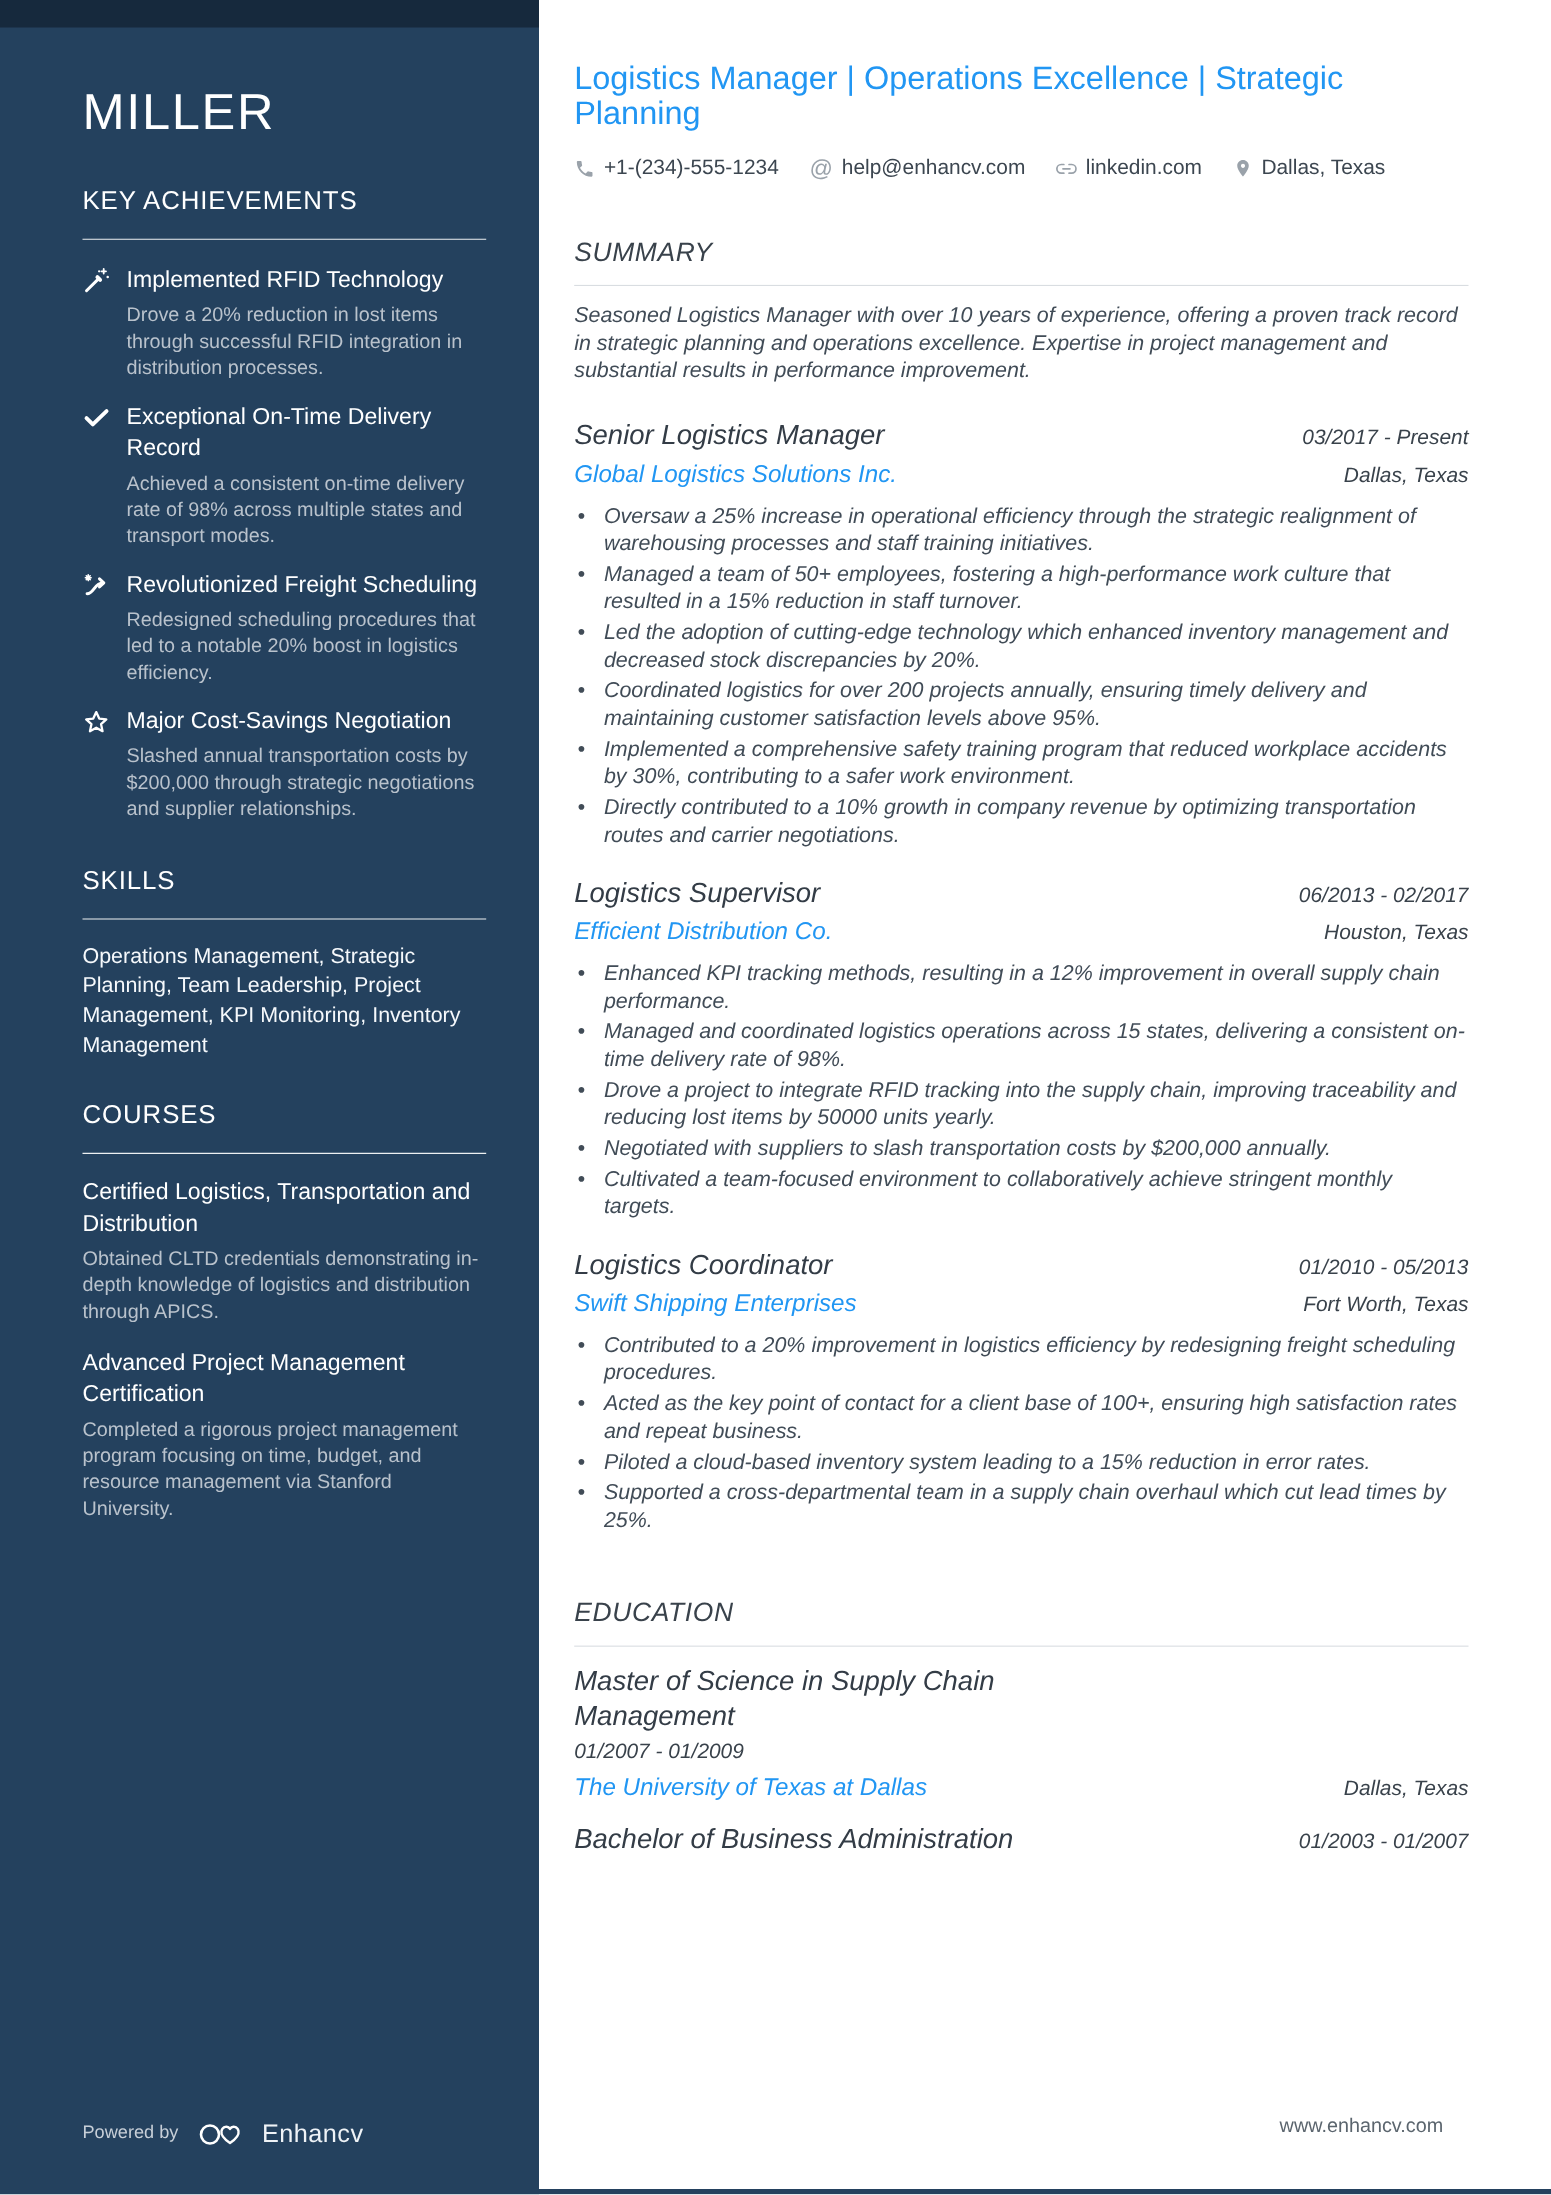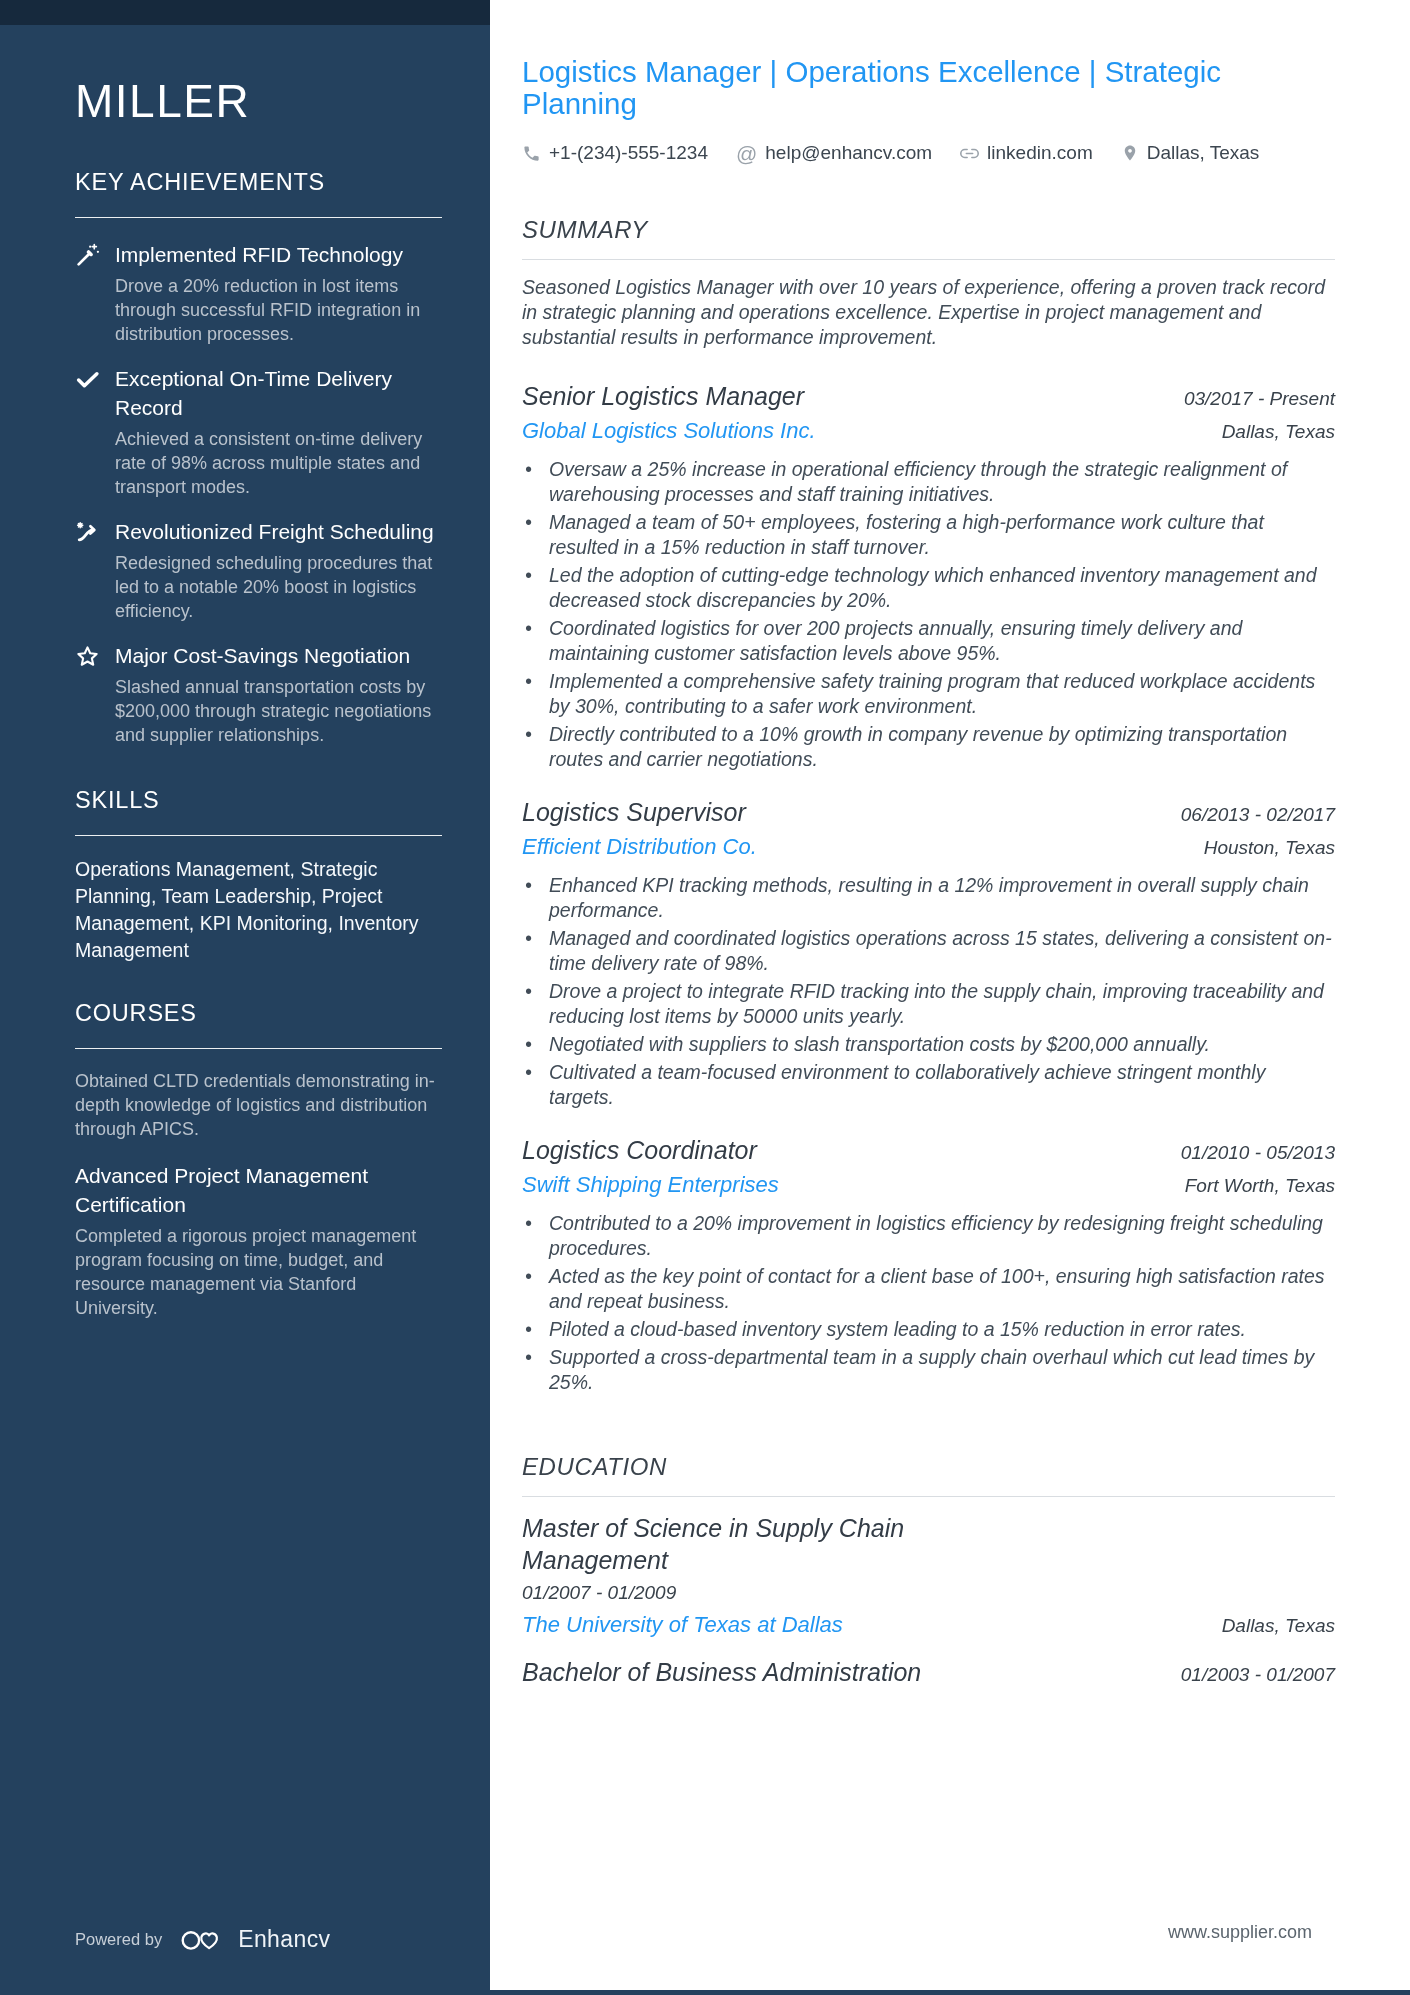"Certified Logistics, Transportation and" div.course-title { html: none -> <div>Certified Logistics, Transportation and Distribution</div> }
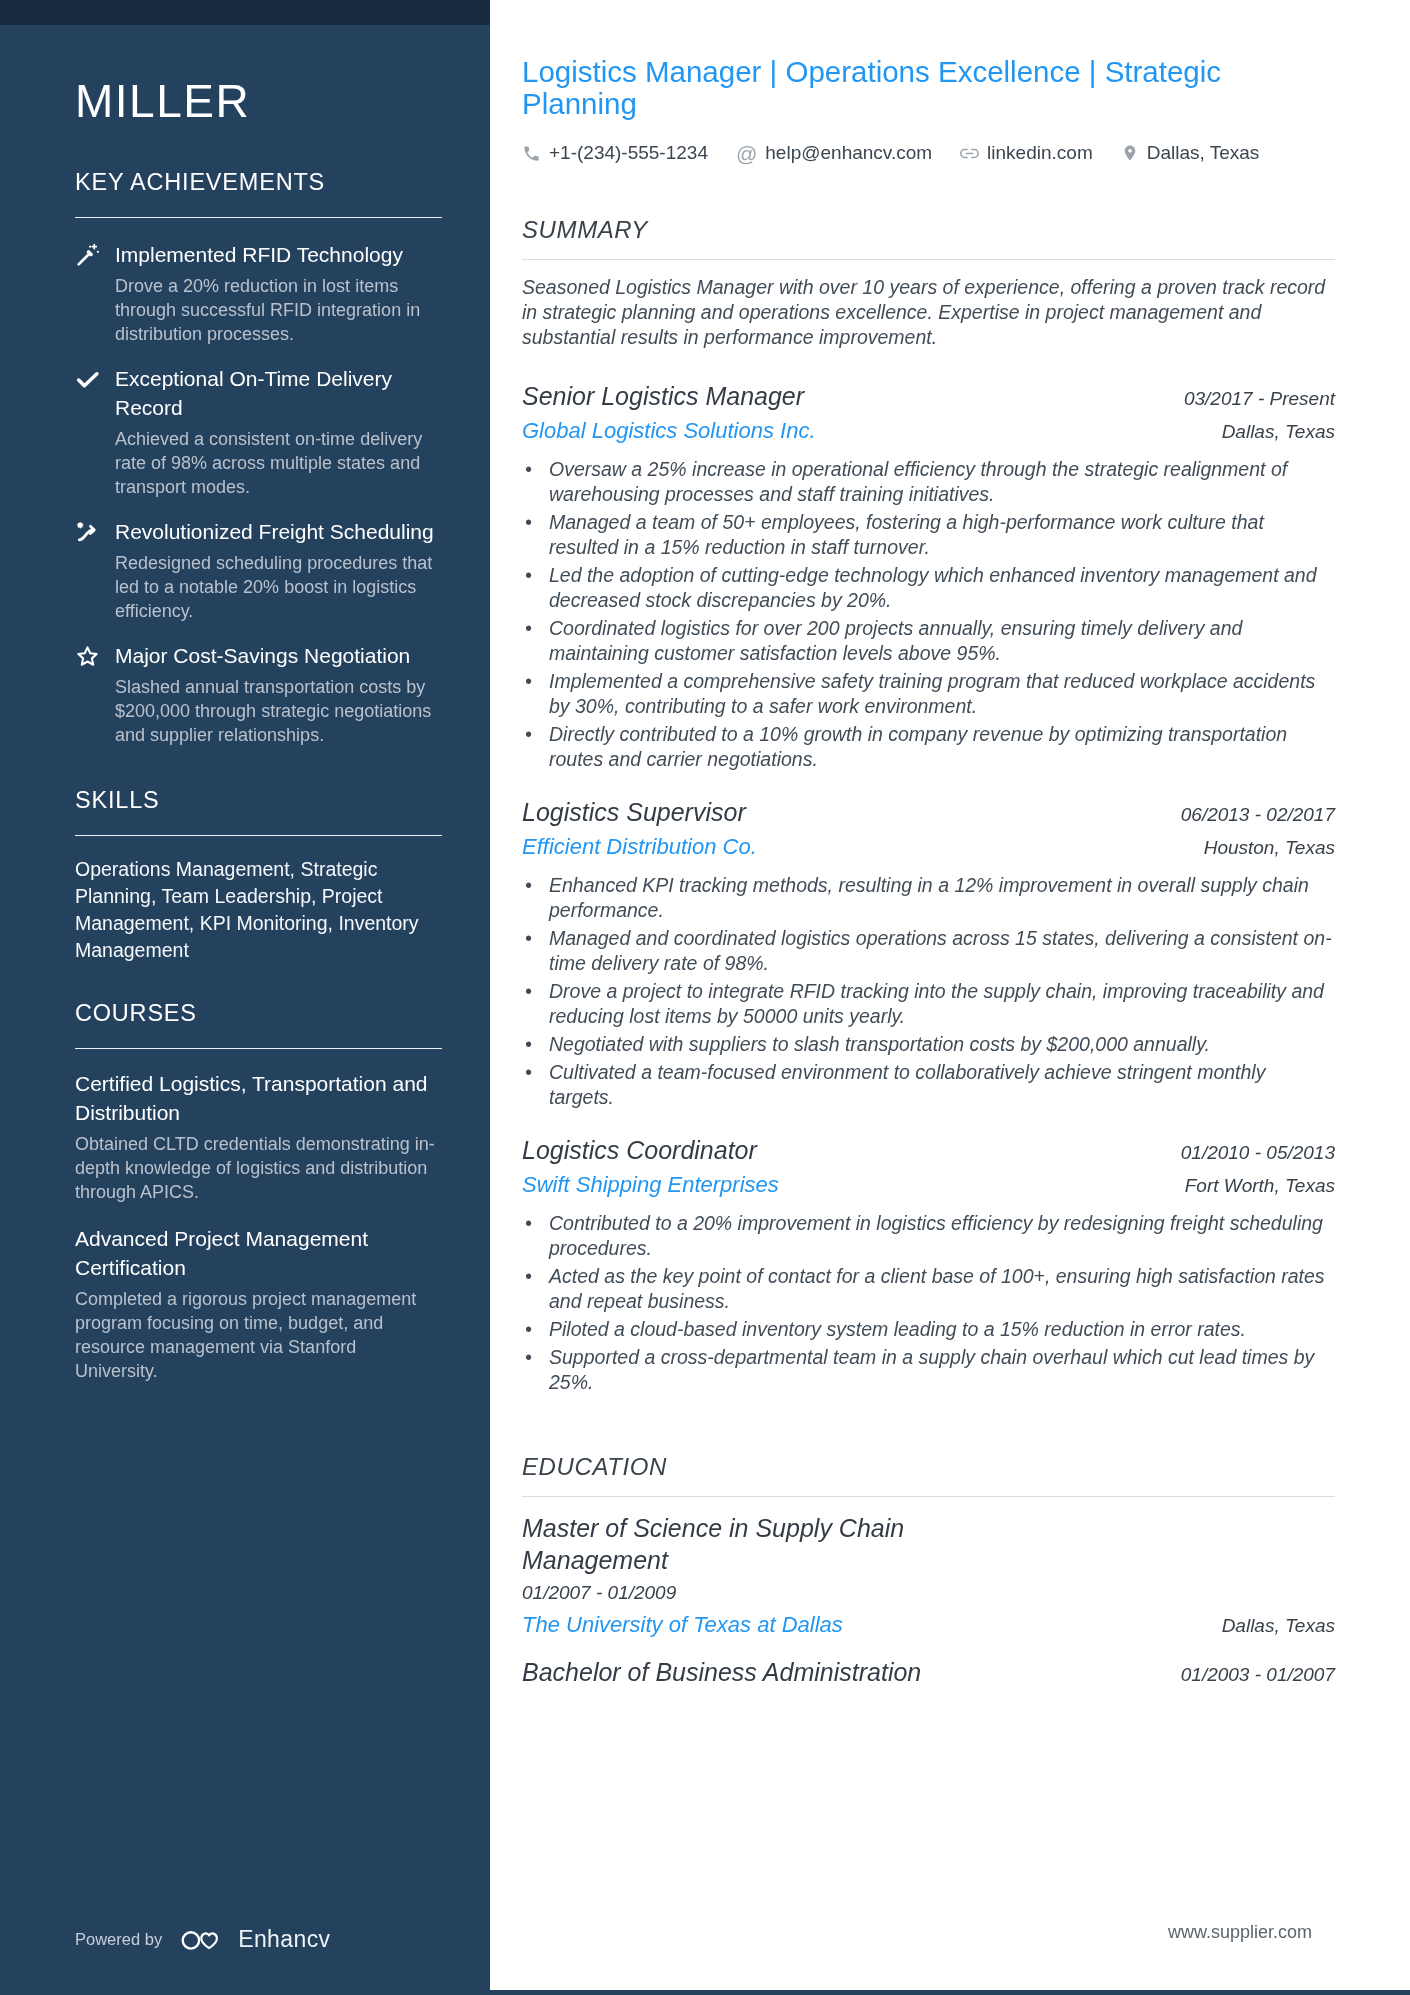"www.supplier.com" div.main-footer { text: www.supplier.com -> www.enhancv.com }
